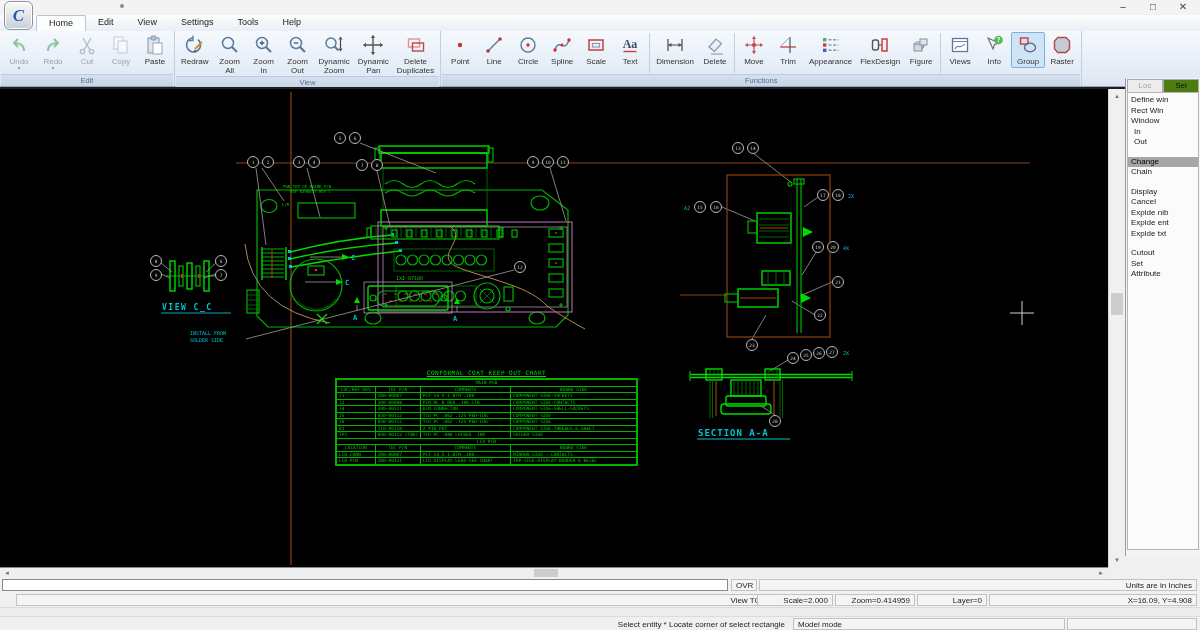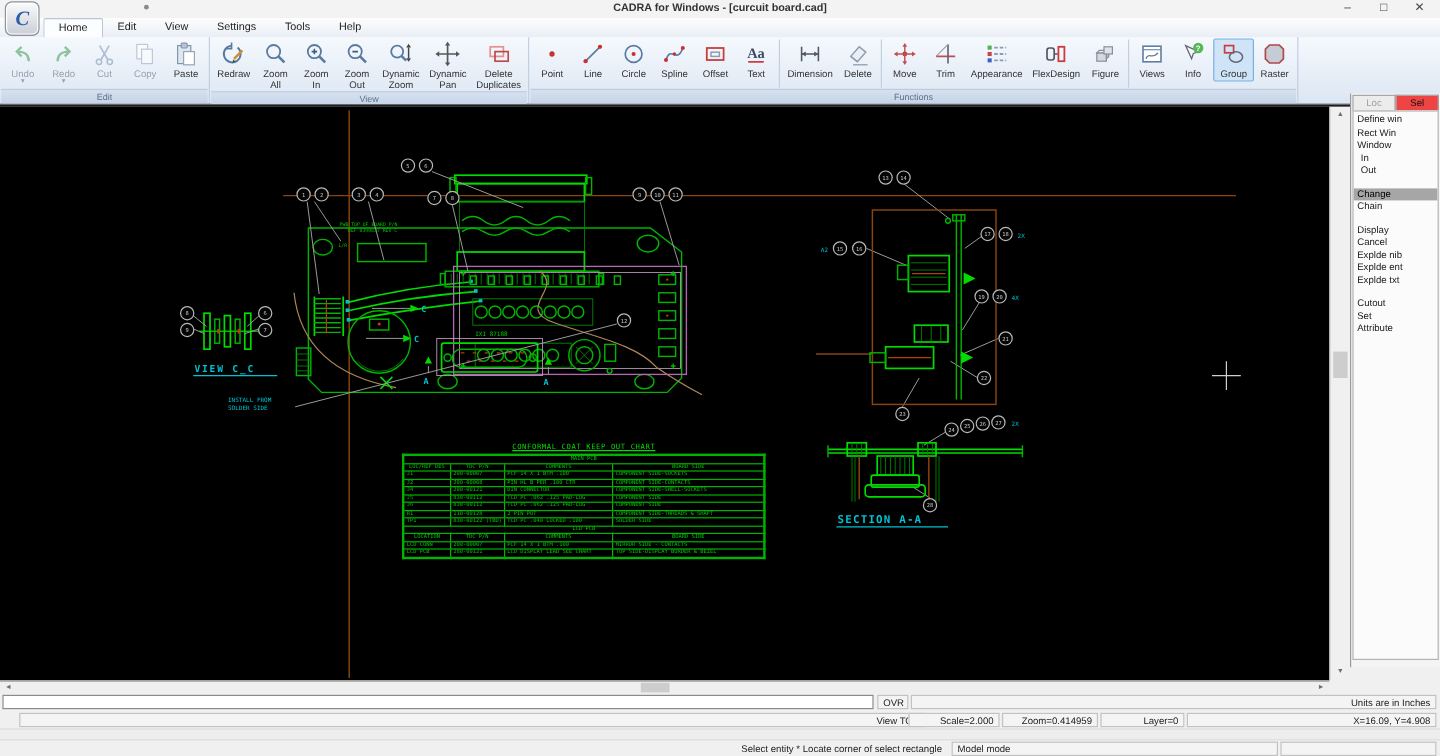"CADRA for Windows - [curcuit" div.apptitle { html: <div>CADRA for Windows - [curcuit board.cad]</div> -> none }
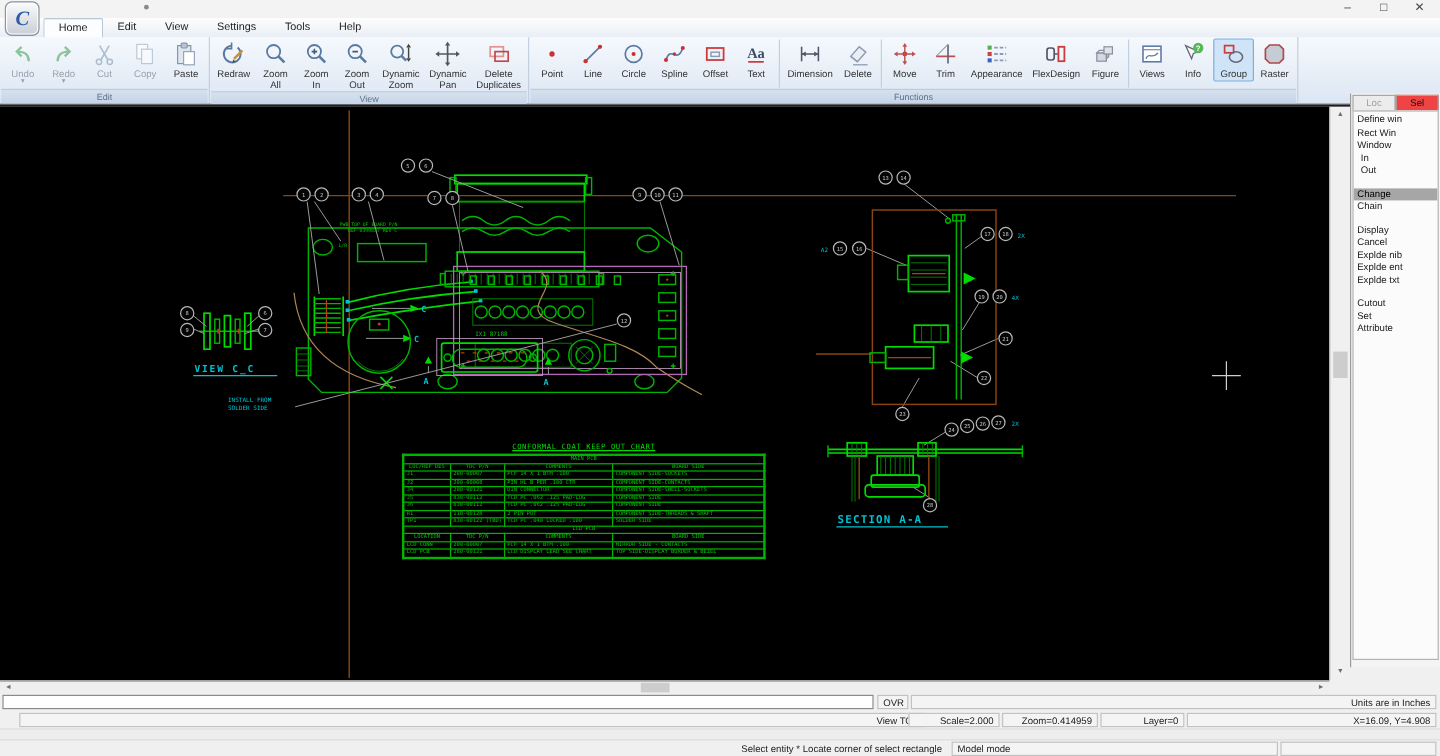"Offset" span.rlabel { text: Offset -> Scale }
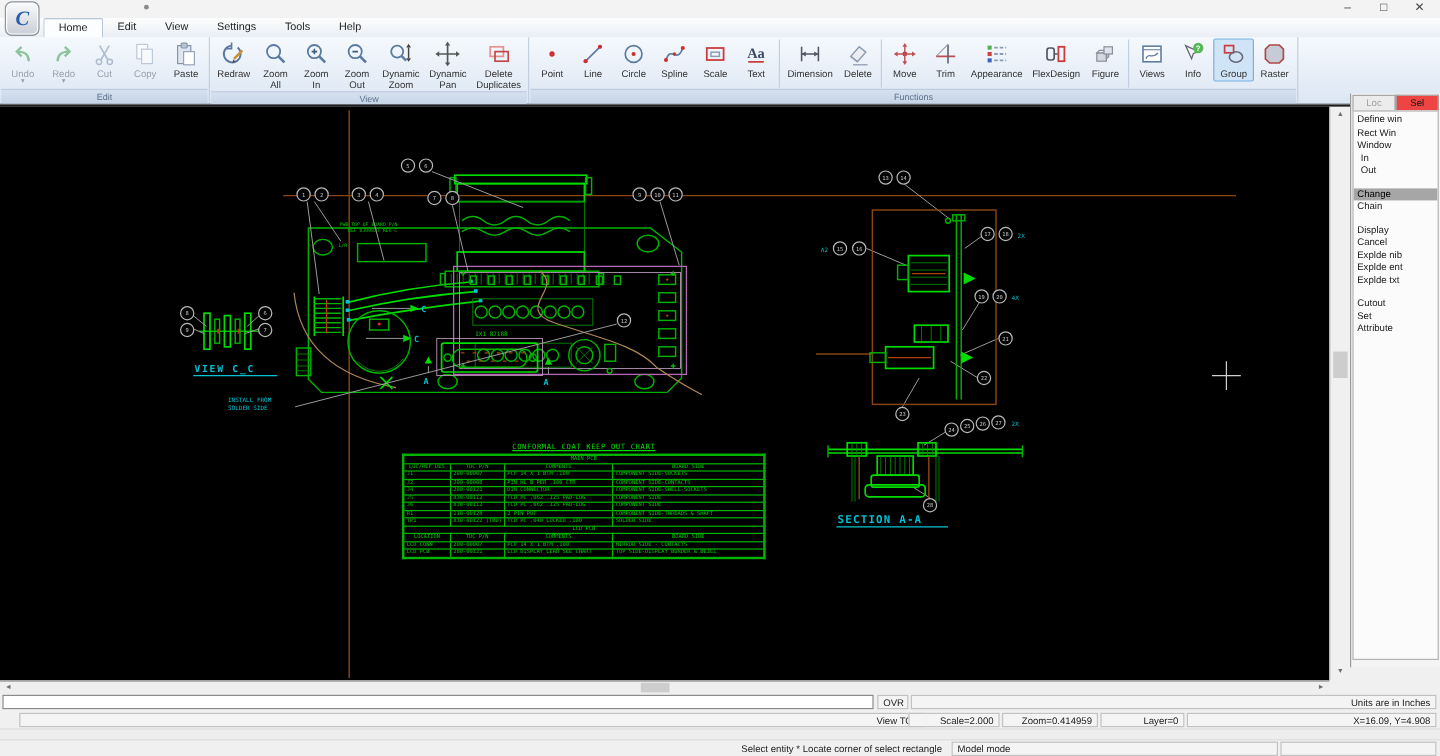"Sel" .stab.active { background: #ef4444 -> #4d7c0f }
